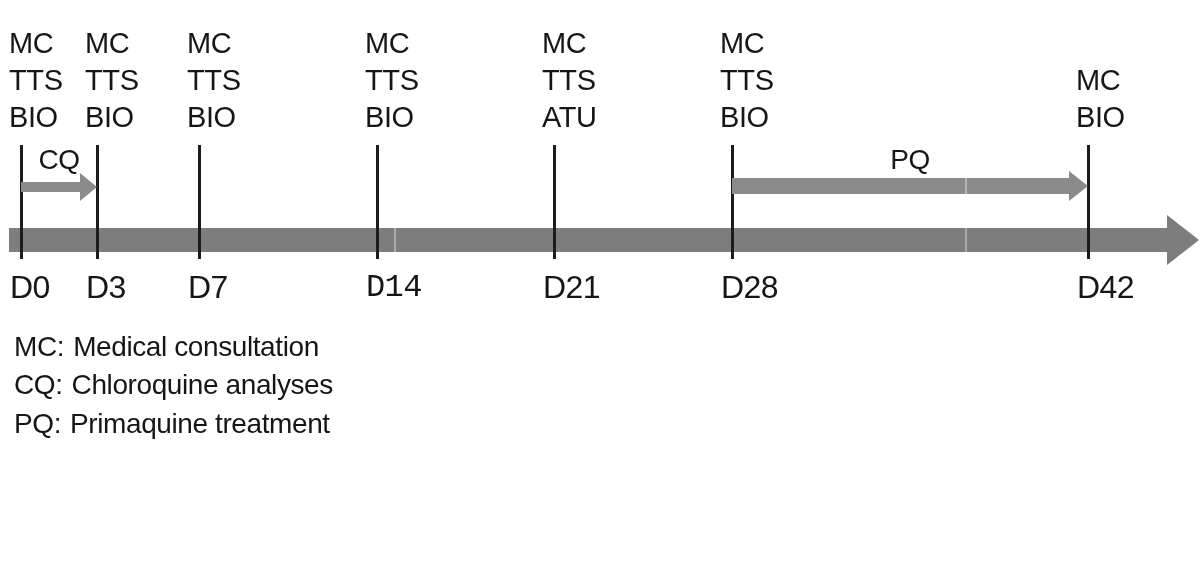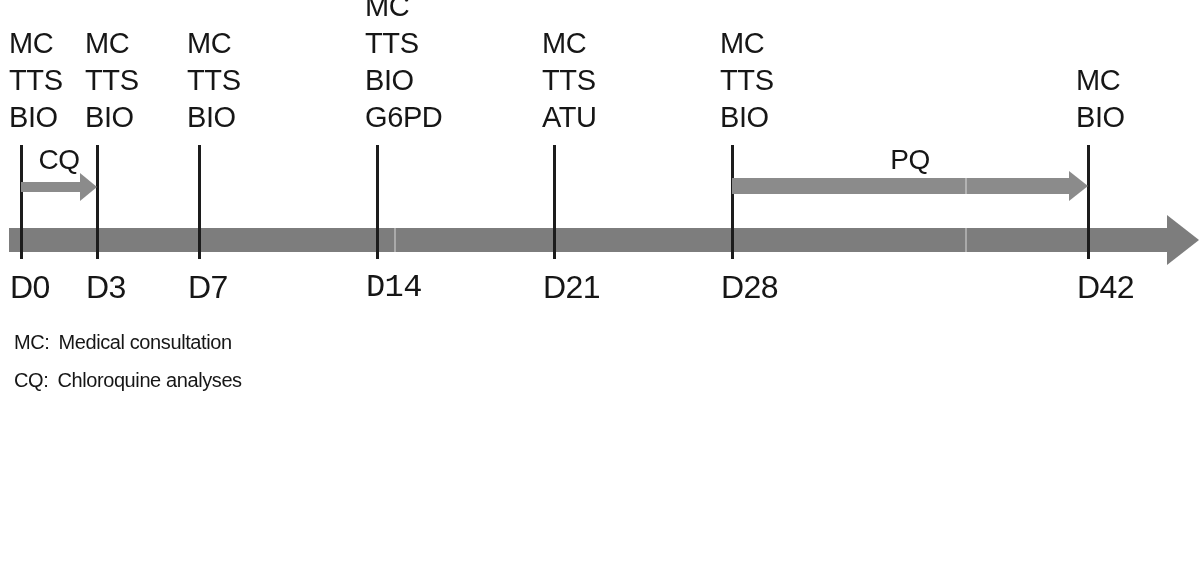"G6PD" div.procedure-line { html: <div>G6PD</div> -> none }
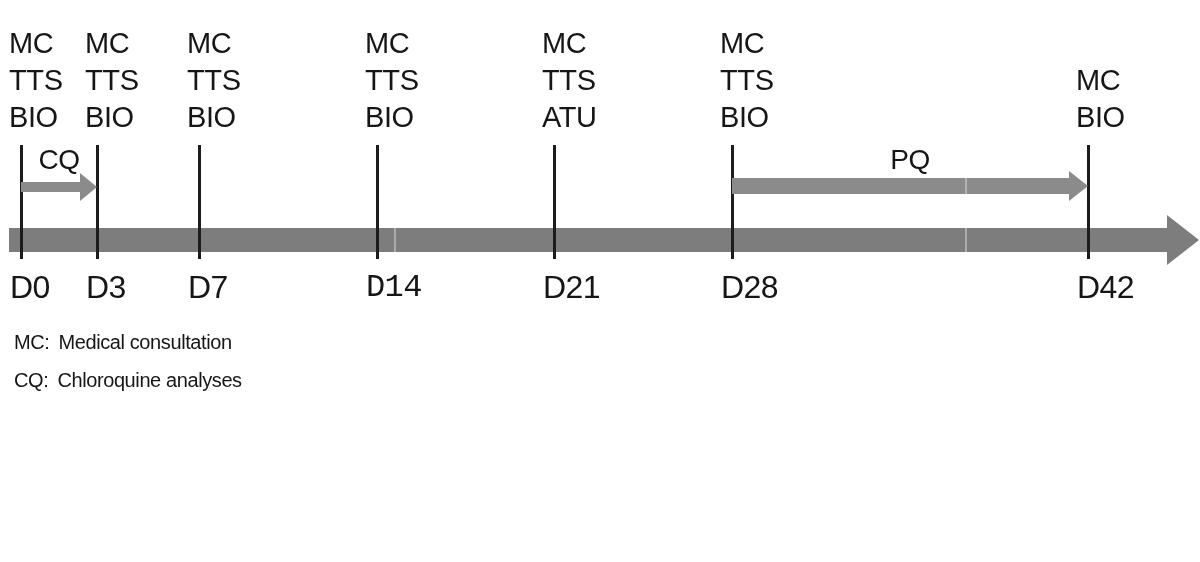"MC: Medical consultation" .legend { font-size: 20px -> 28px }
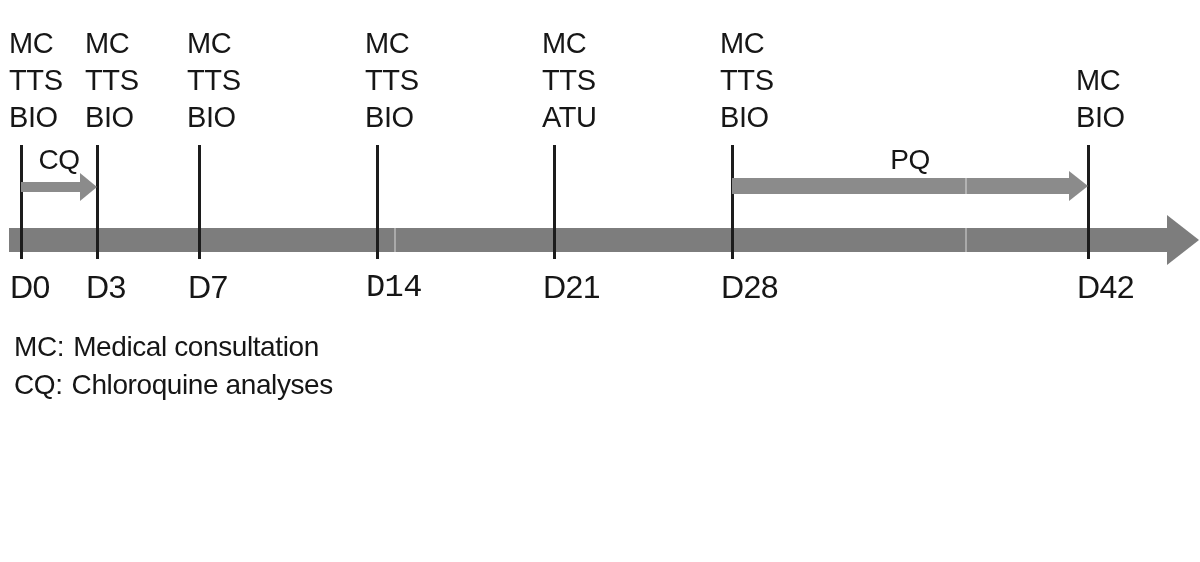"PQ: Primaquine treatment" div.legend-line { html: none -> <div><span>PQ</span><span>:</span><span>Primaquine treatment</span></div> }
